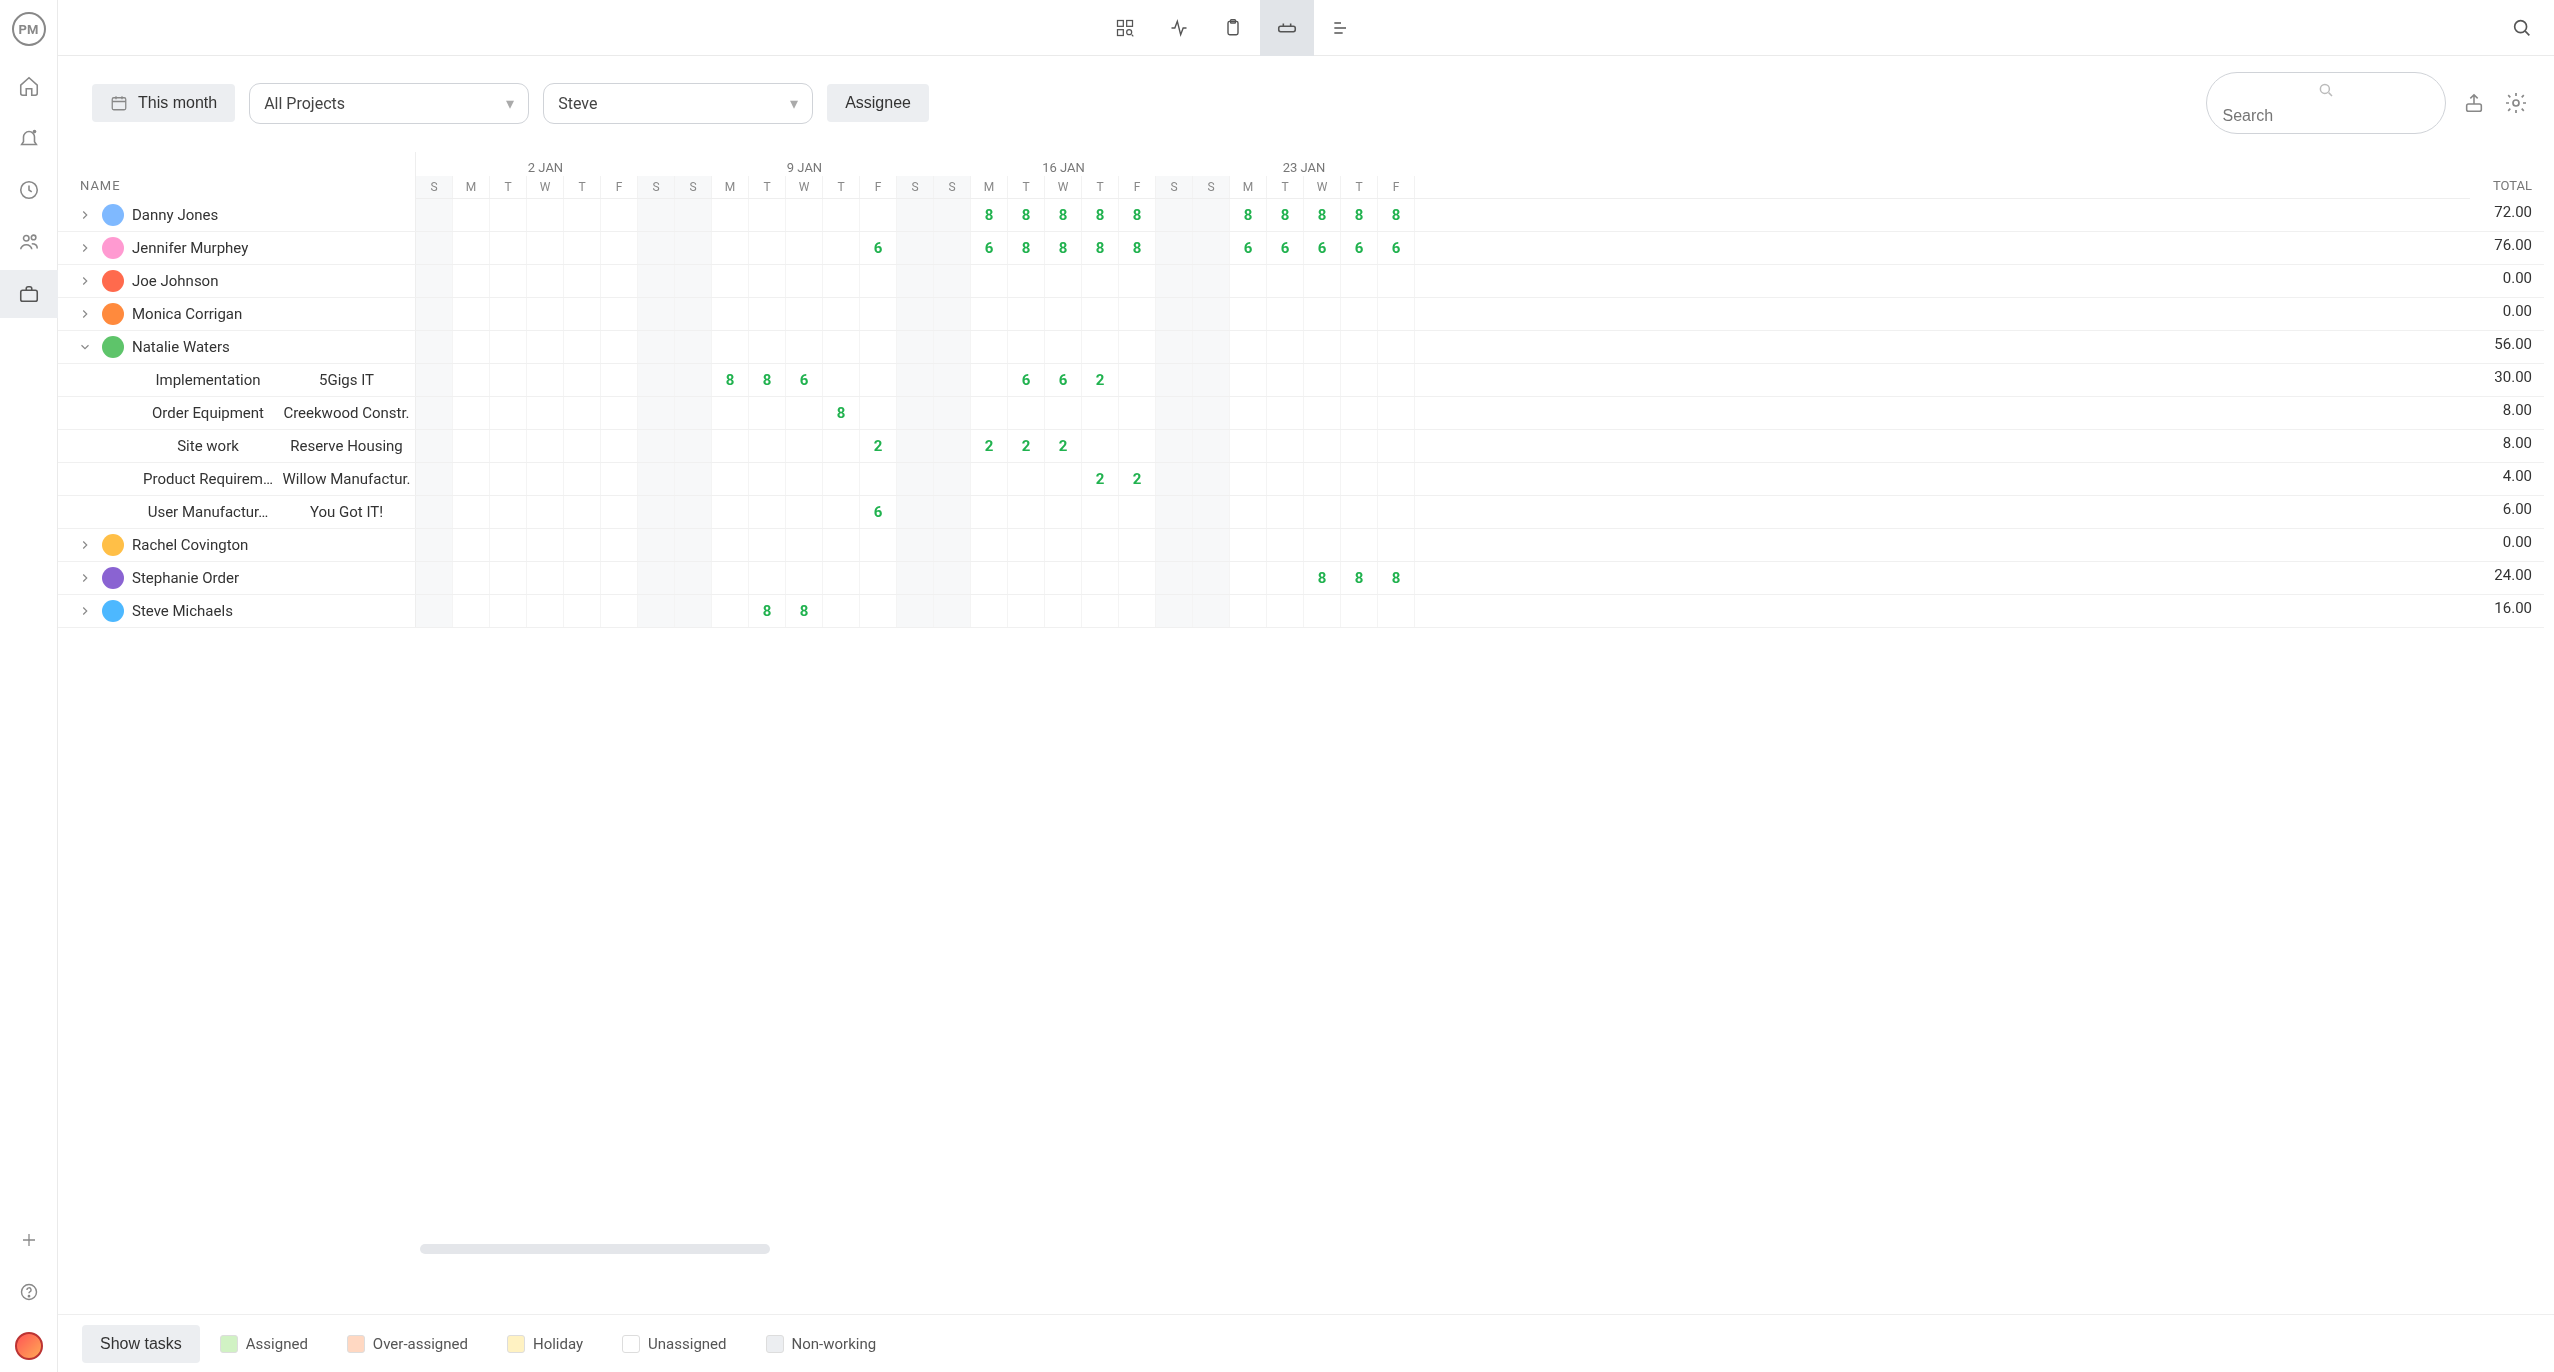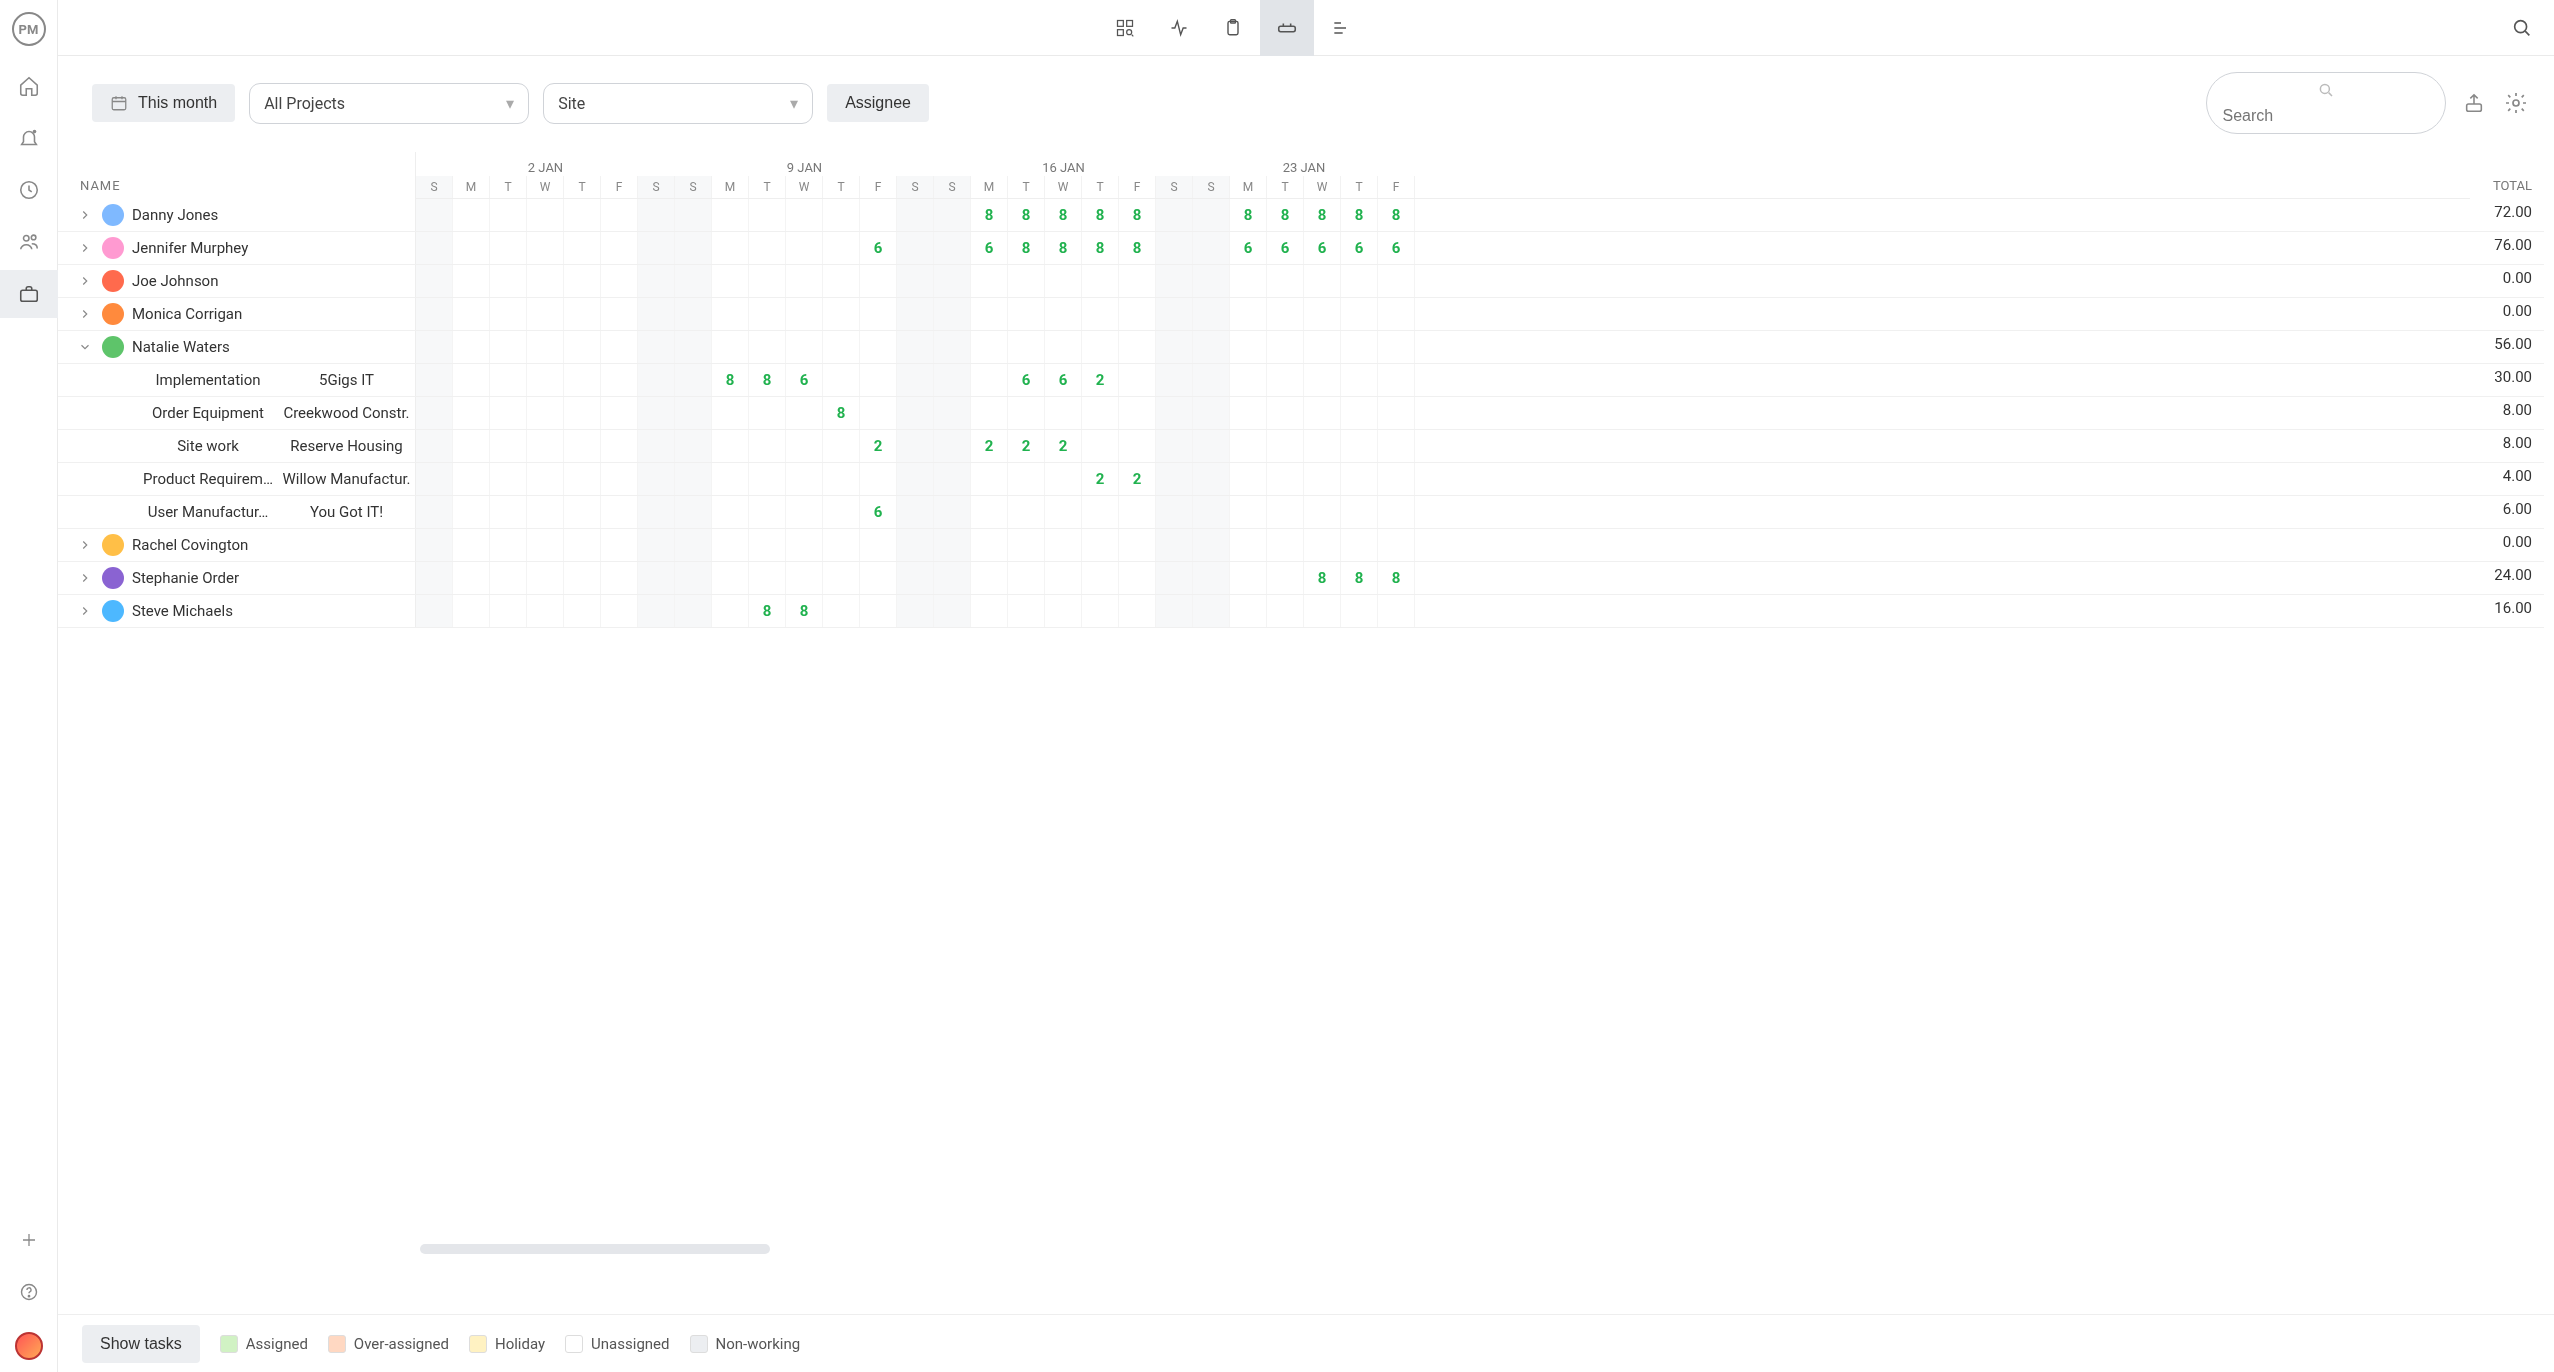"Site" span { text: Site -> Steve }
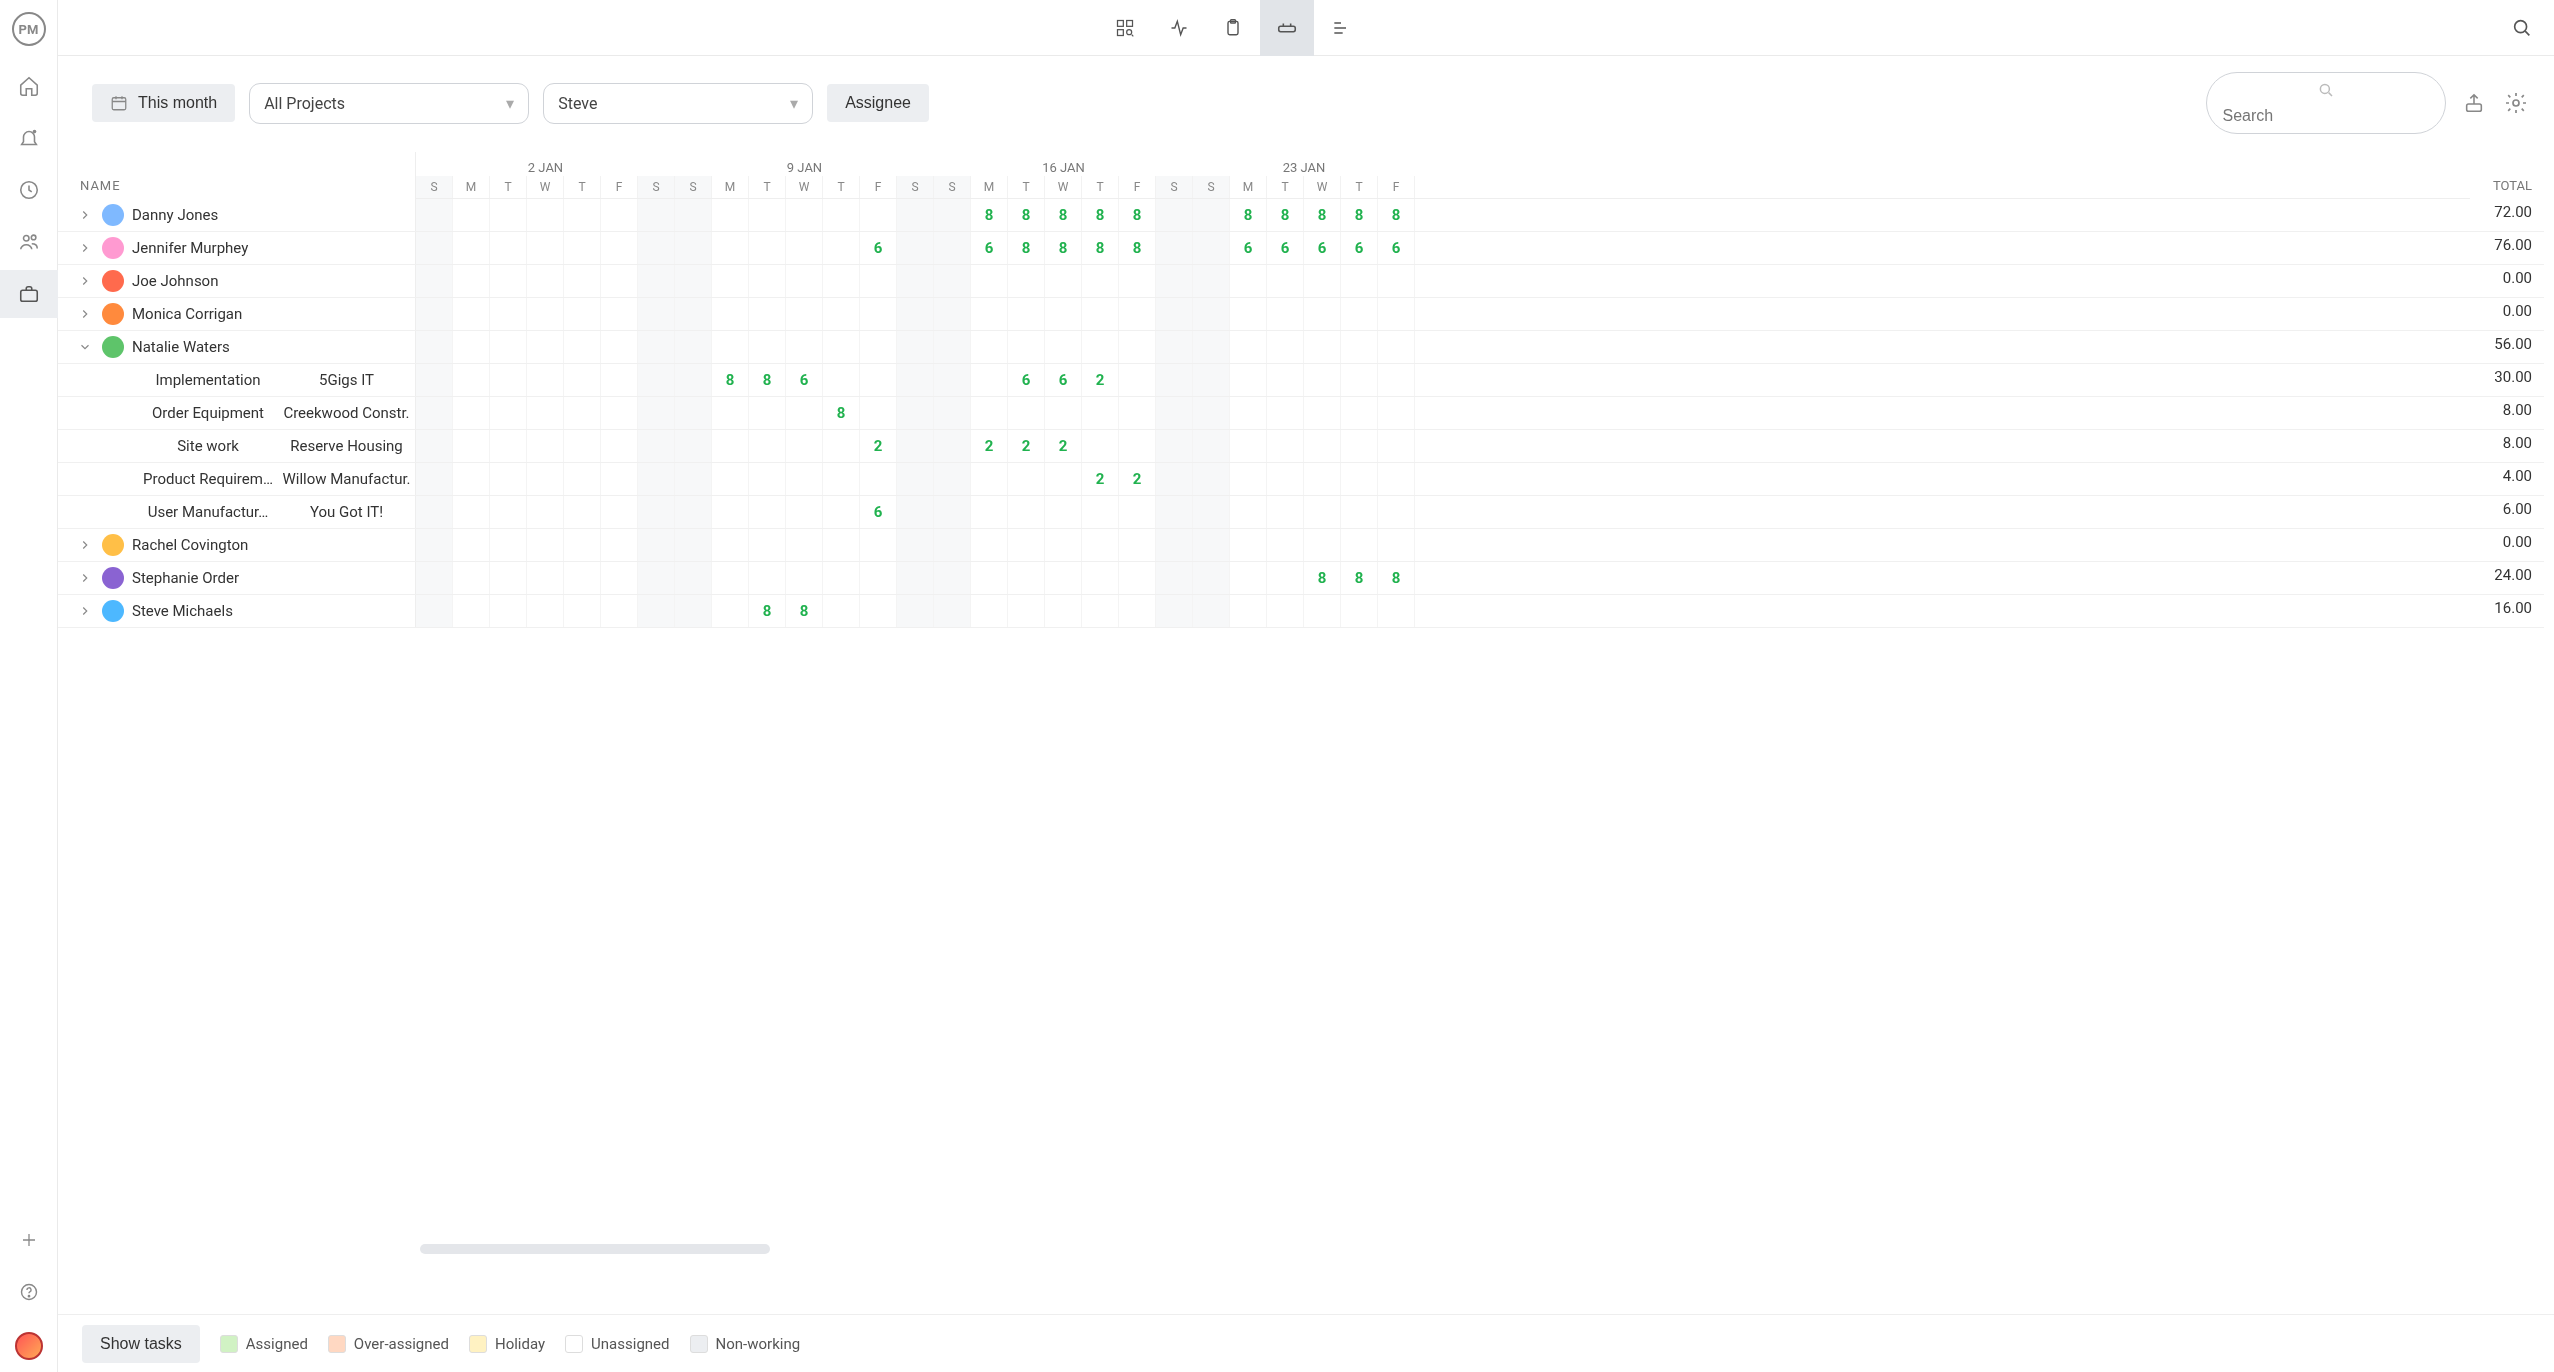"Assigned" .legend { gap: 20px -> 39px }
